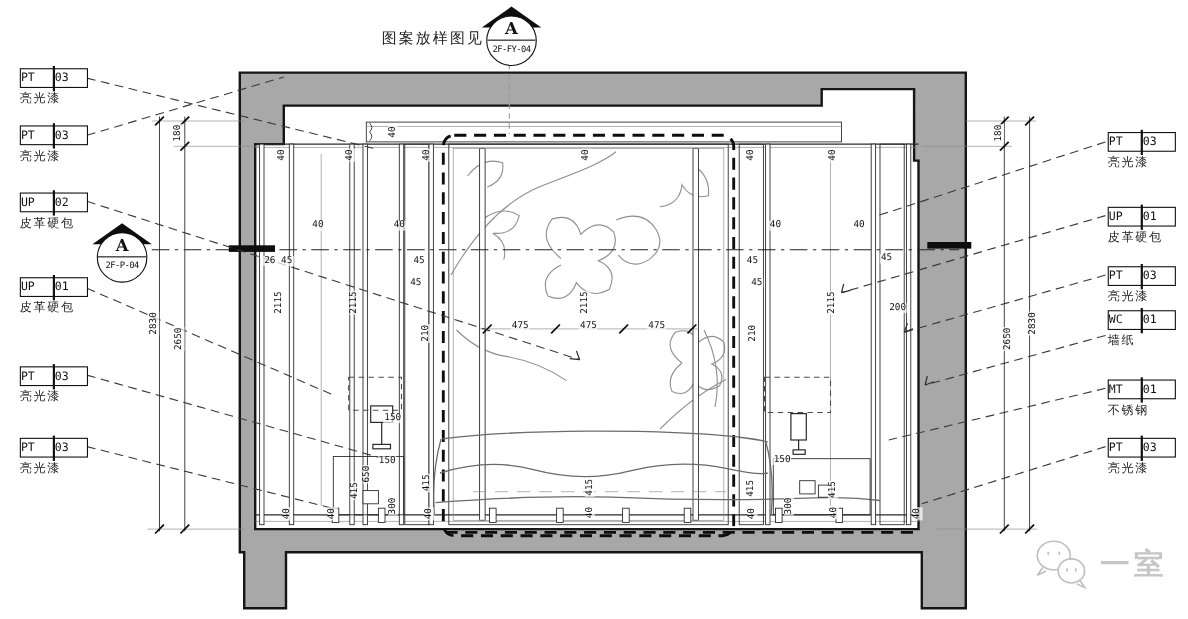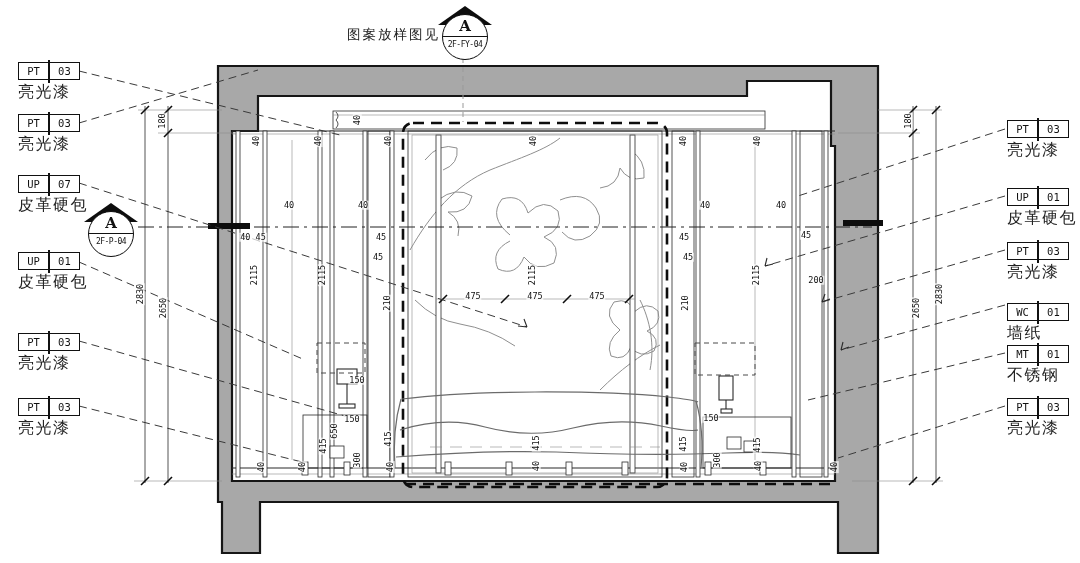"PT" .mcode,.mnum { text-align: center -> left }
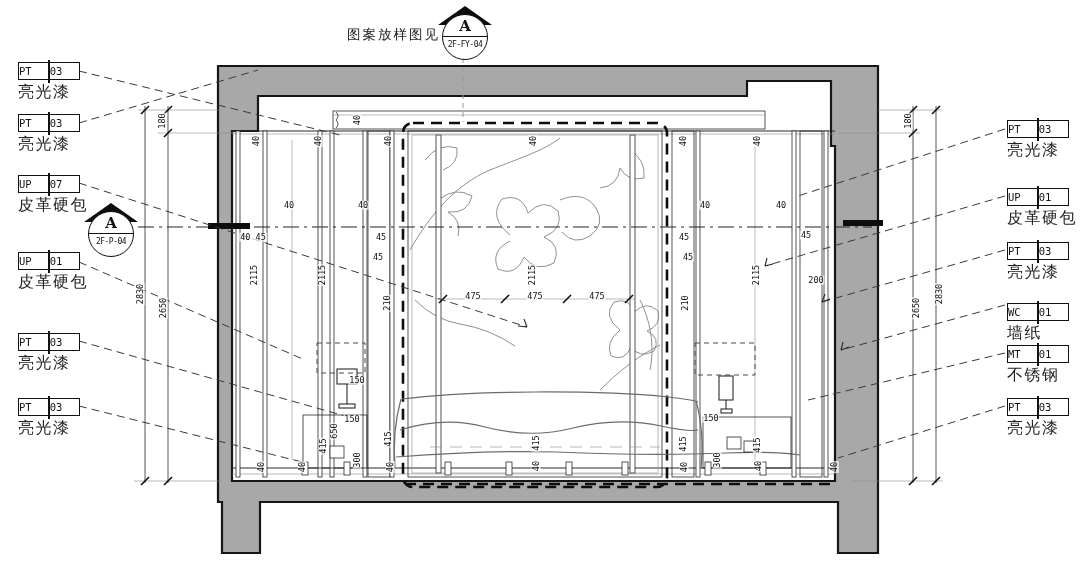"亮光漆" .mname { font-size: 16px -> 11px }
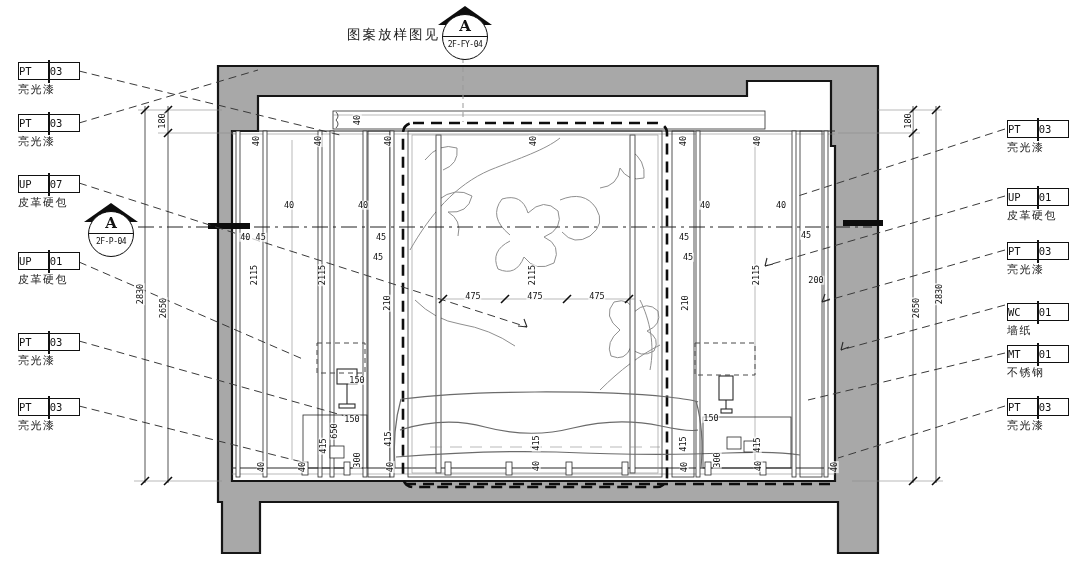"07" span.mnum { text: 07 -> 02 }
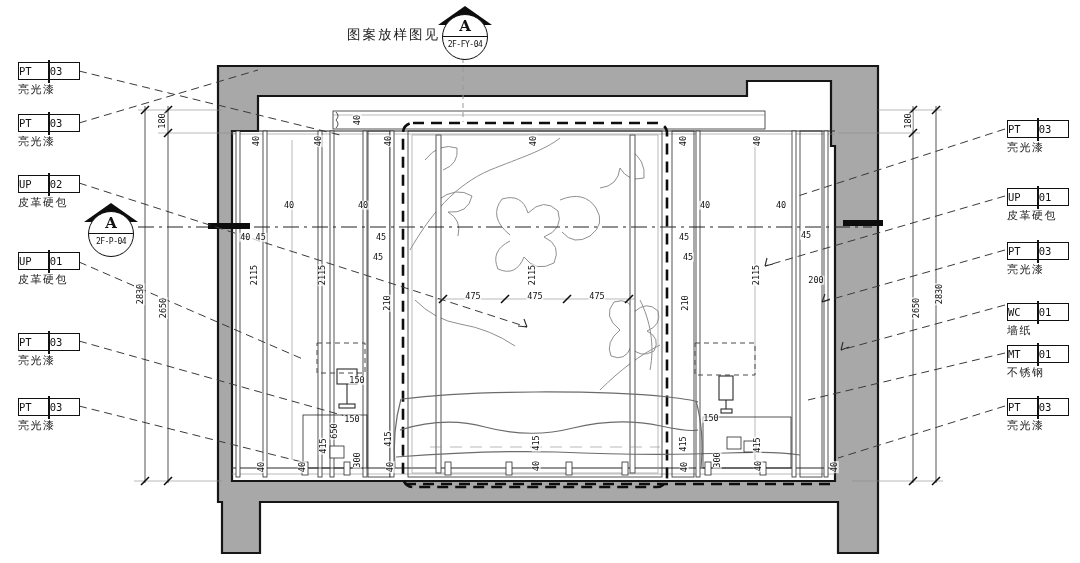"40 45" span.dim { text: 40 -> 26 }
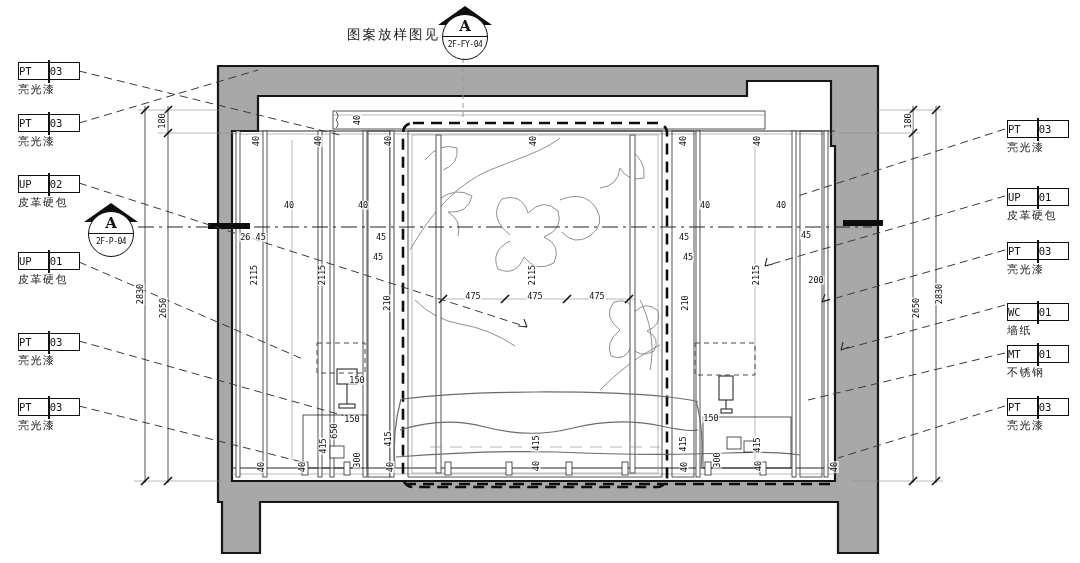"WC" div.mlabel { top: 303px -> 282px }
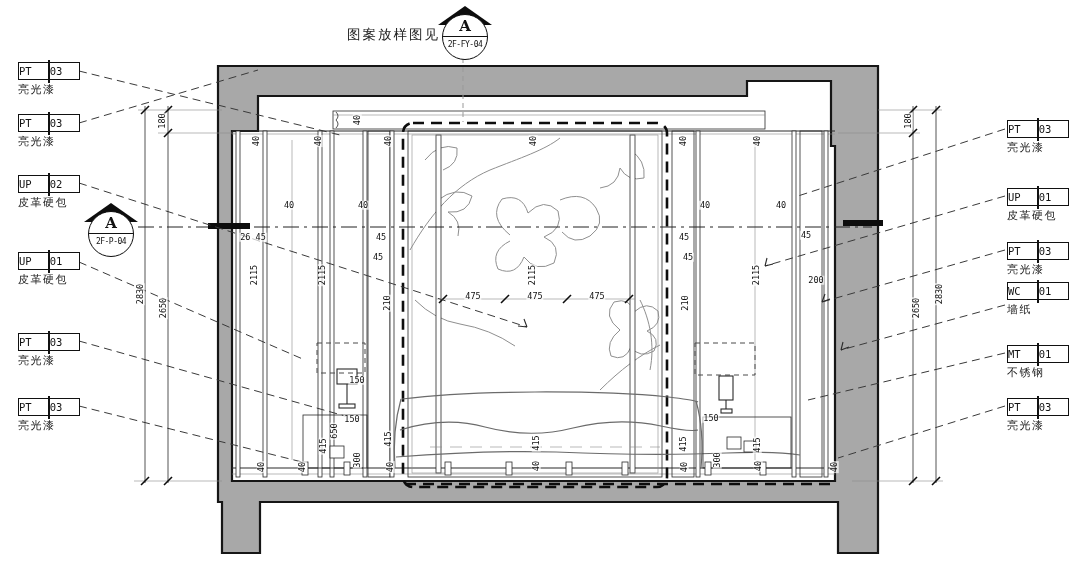"一室" div { html: none -> <div> <svg> <g> <ellipse></ellipse> <path></path> <ellipse></ellipse> <path></path> </g> <g> <line></line> <line></line> <line></line> <line></line> </g> </svg> <span>一室</span> </div> }
